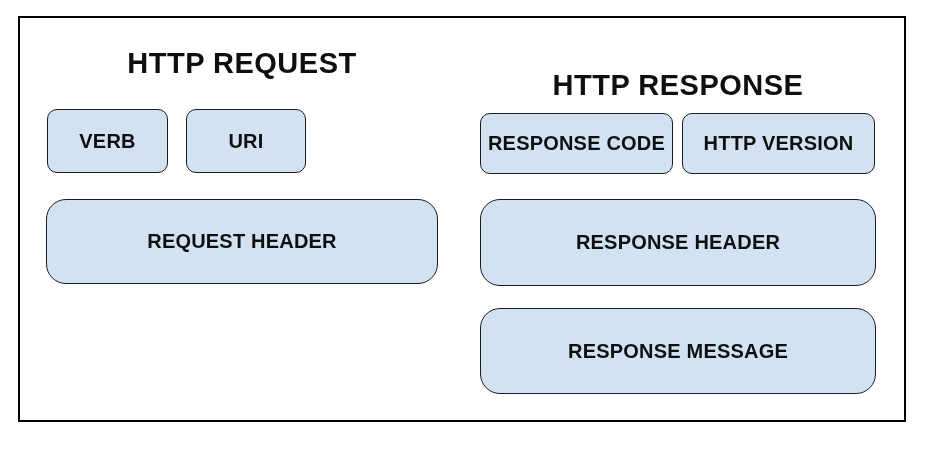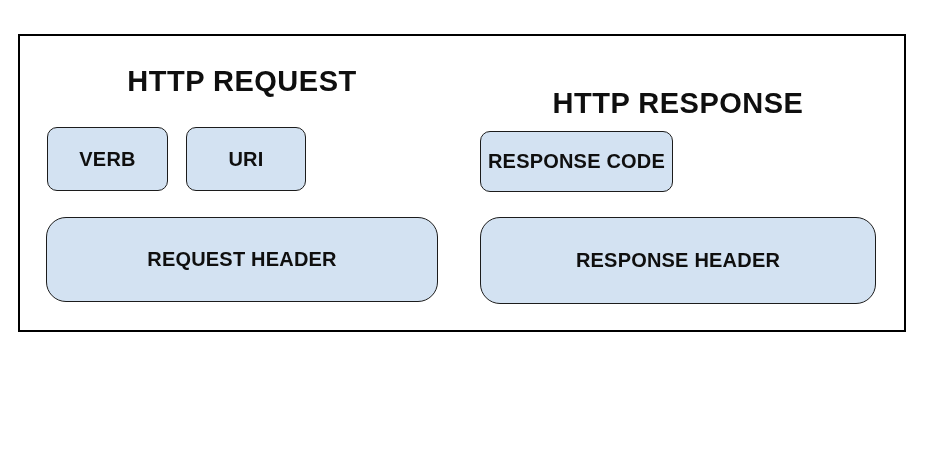"HTTP REQUEST" .frame { height: 298px -> 406px; top: 34px -> 16px }
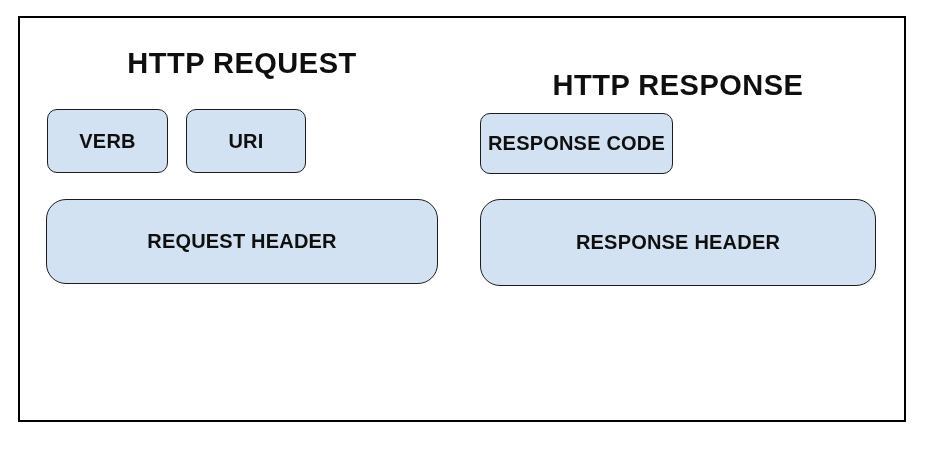"HTTP VERSION" div.box { html: none -> <div>HTTP VERSION</div> }
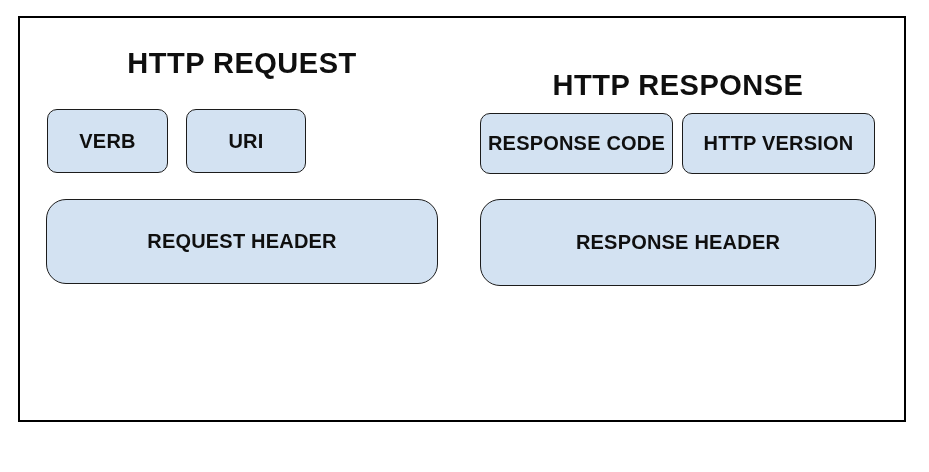"RESPONSE MESSAGE" div.box { html: none -> <div>RESPONSE MESSAGE</div> }
